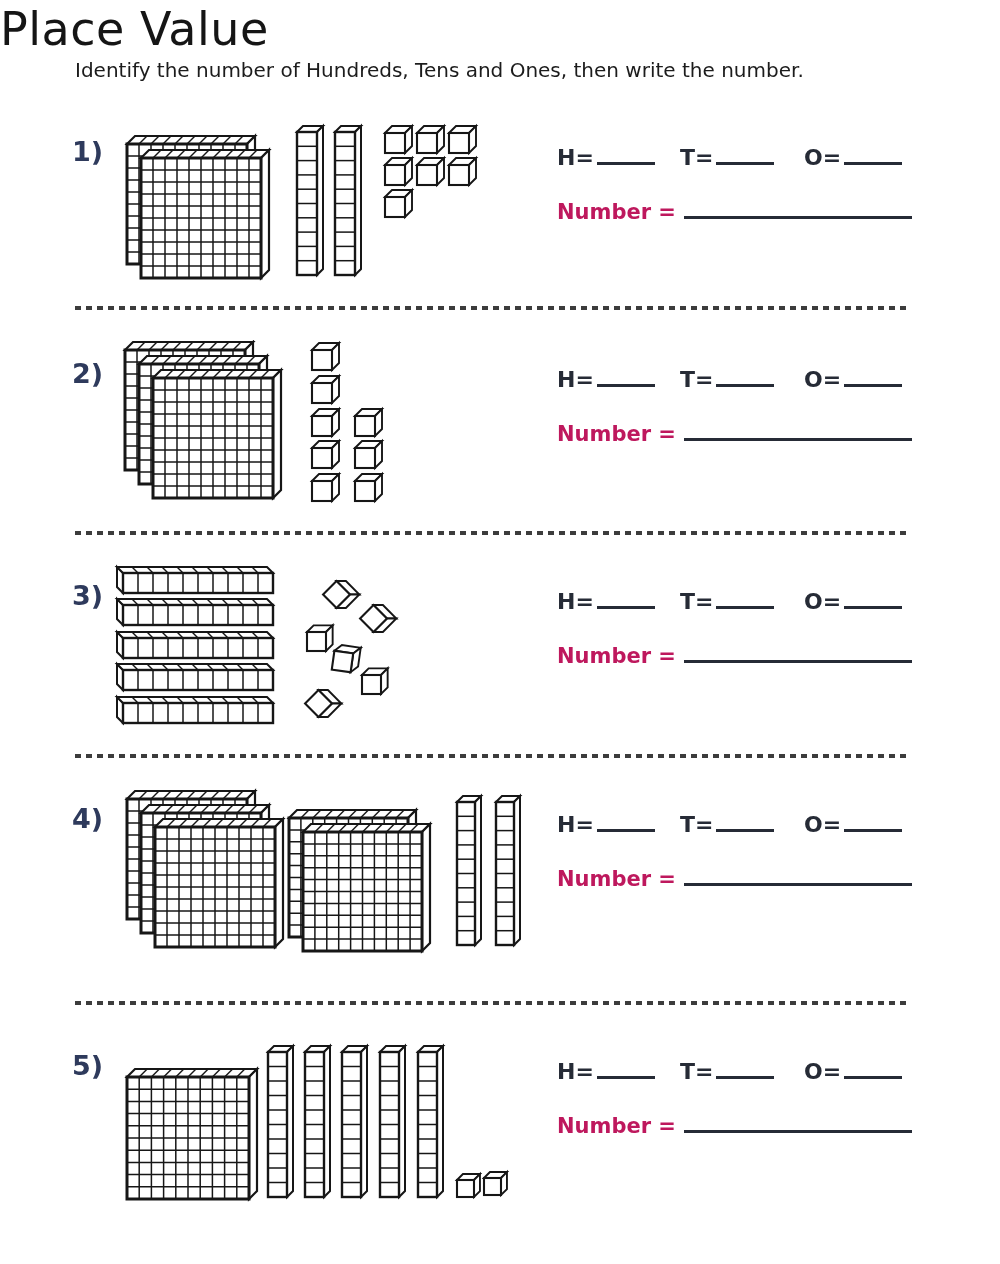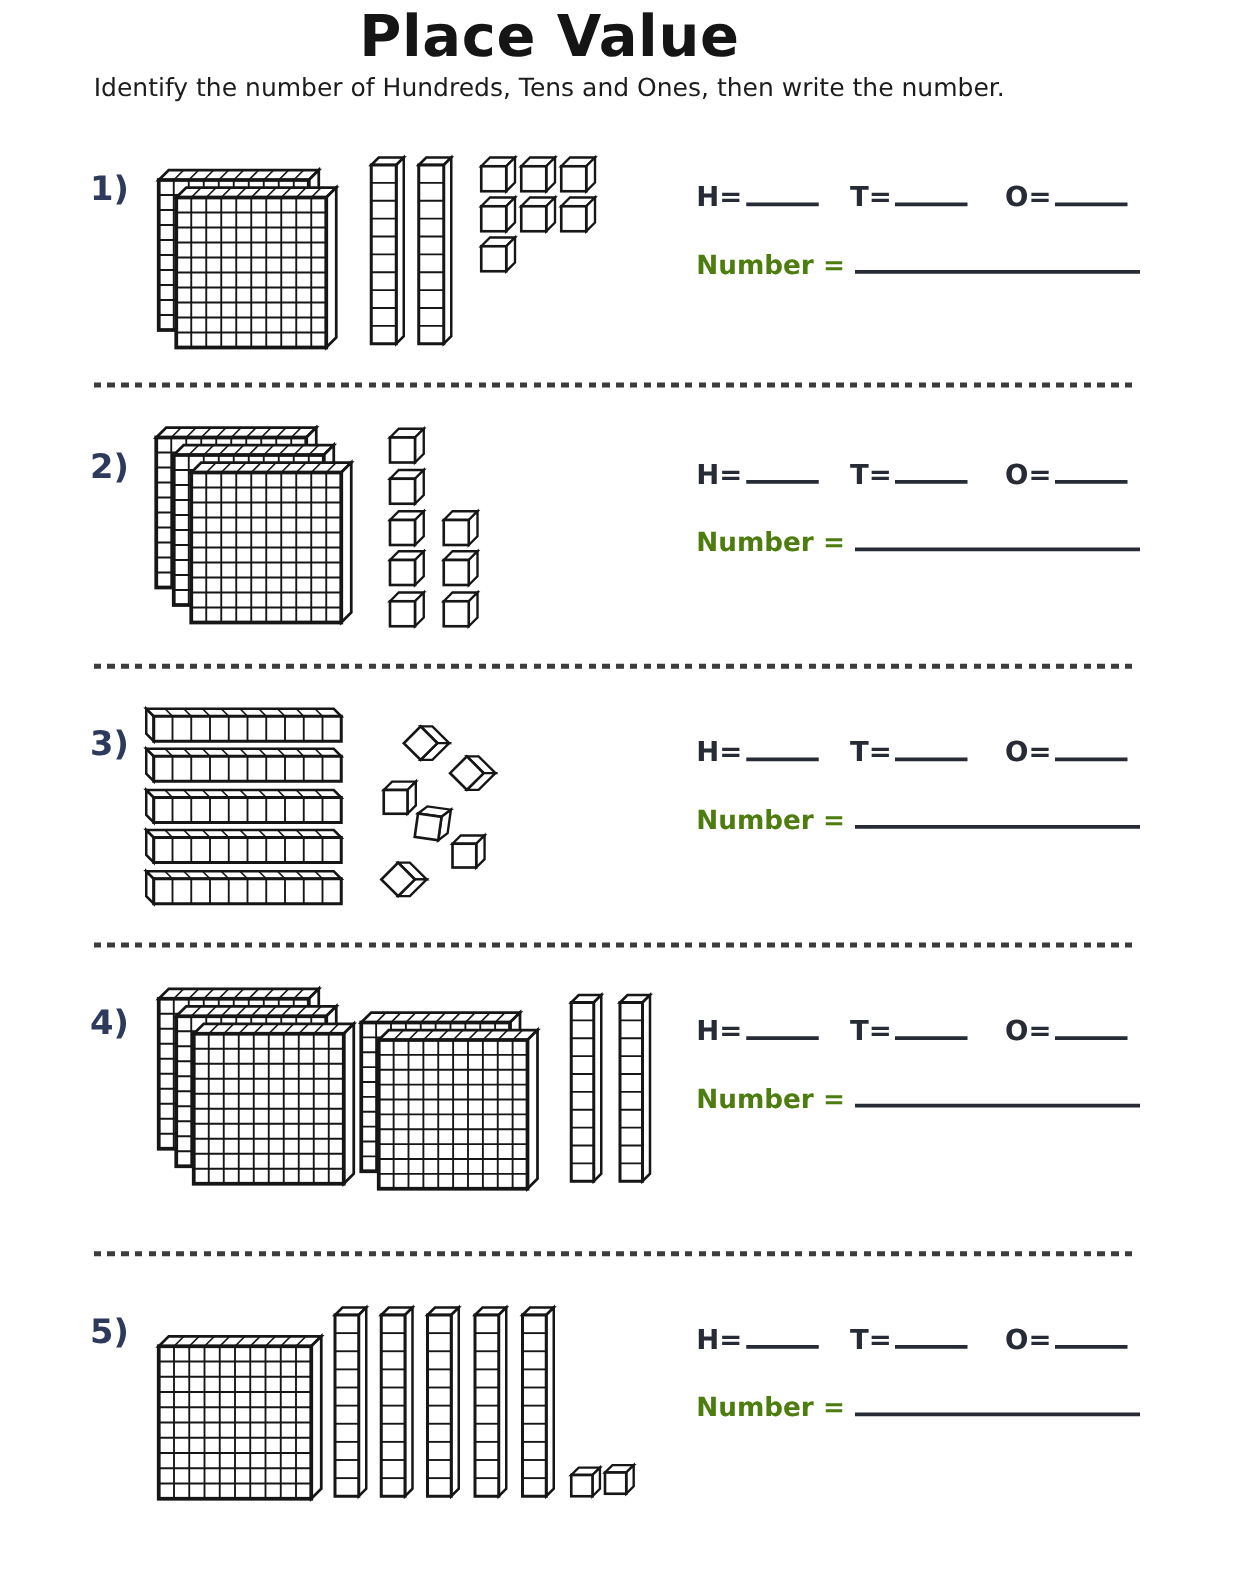"Place Value" .page-title { font-weight: bold -> normal; text-align: center -> left }
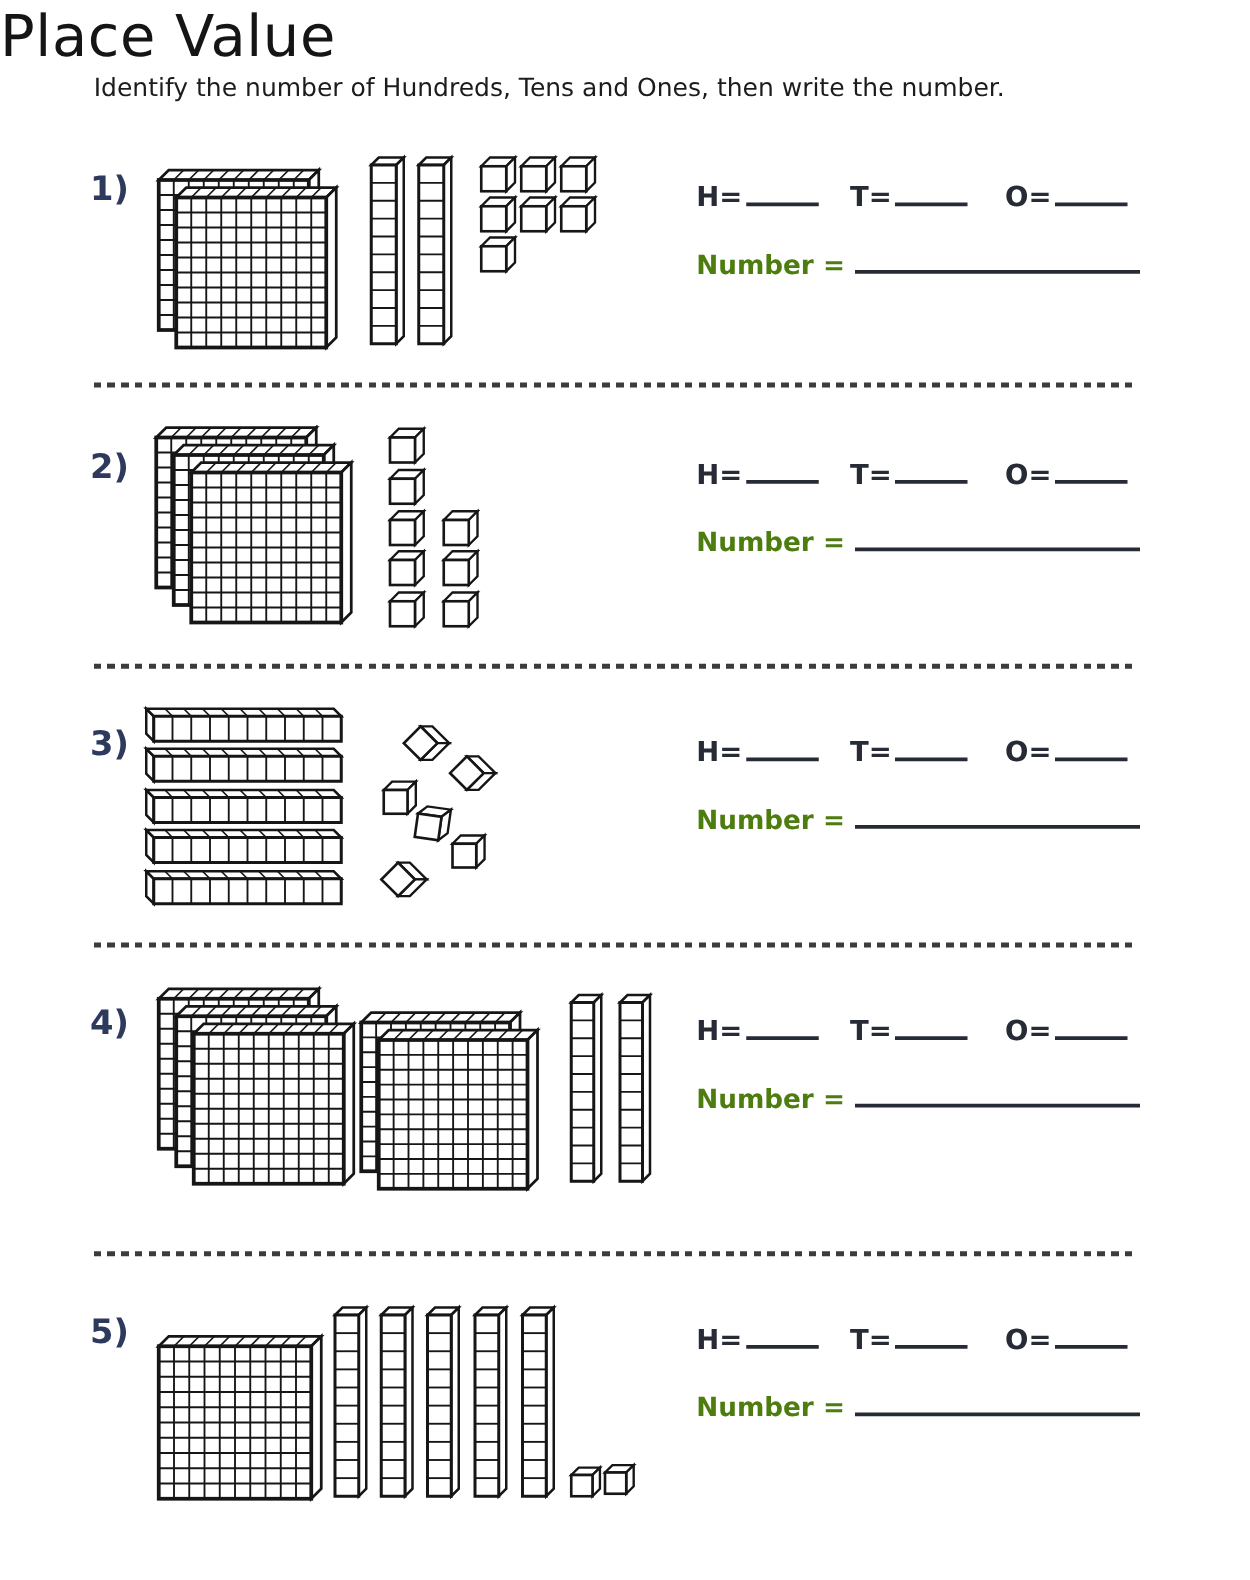"Number =" .num-label { color: #4d7c0f -> #be185d }
